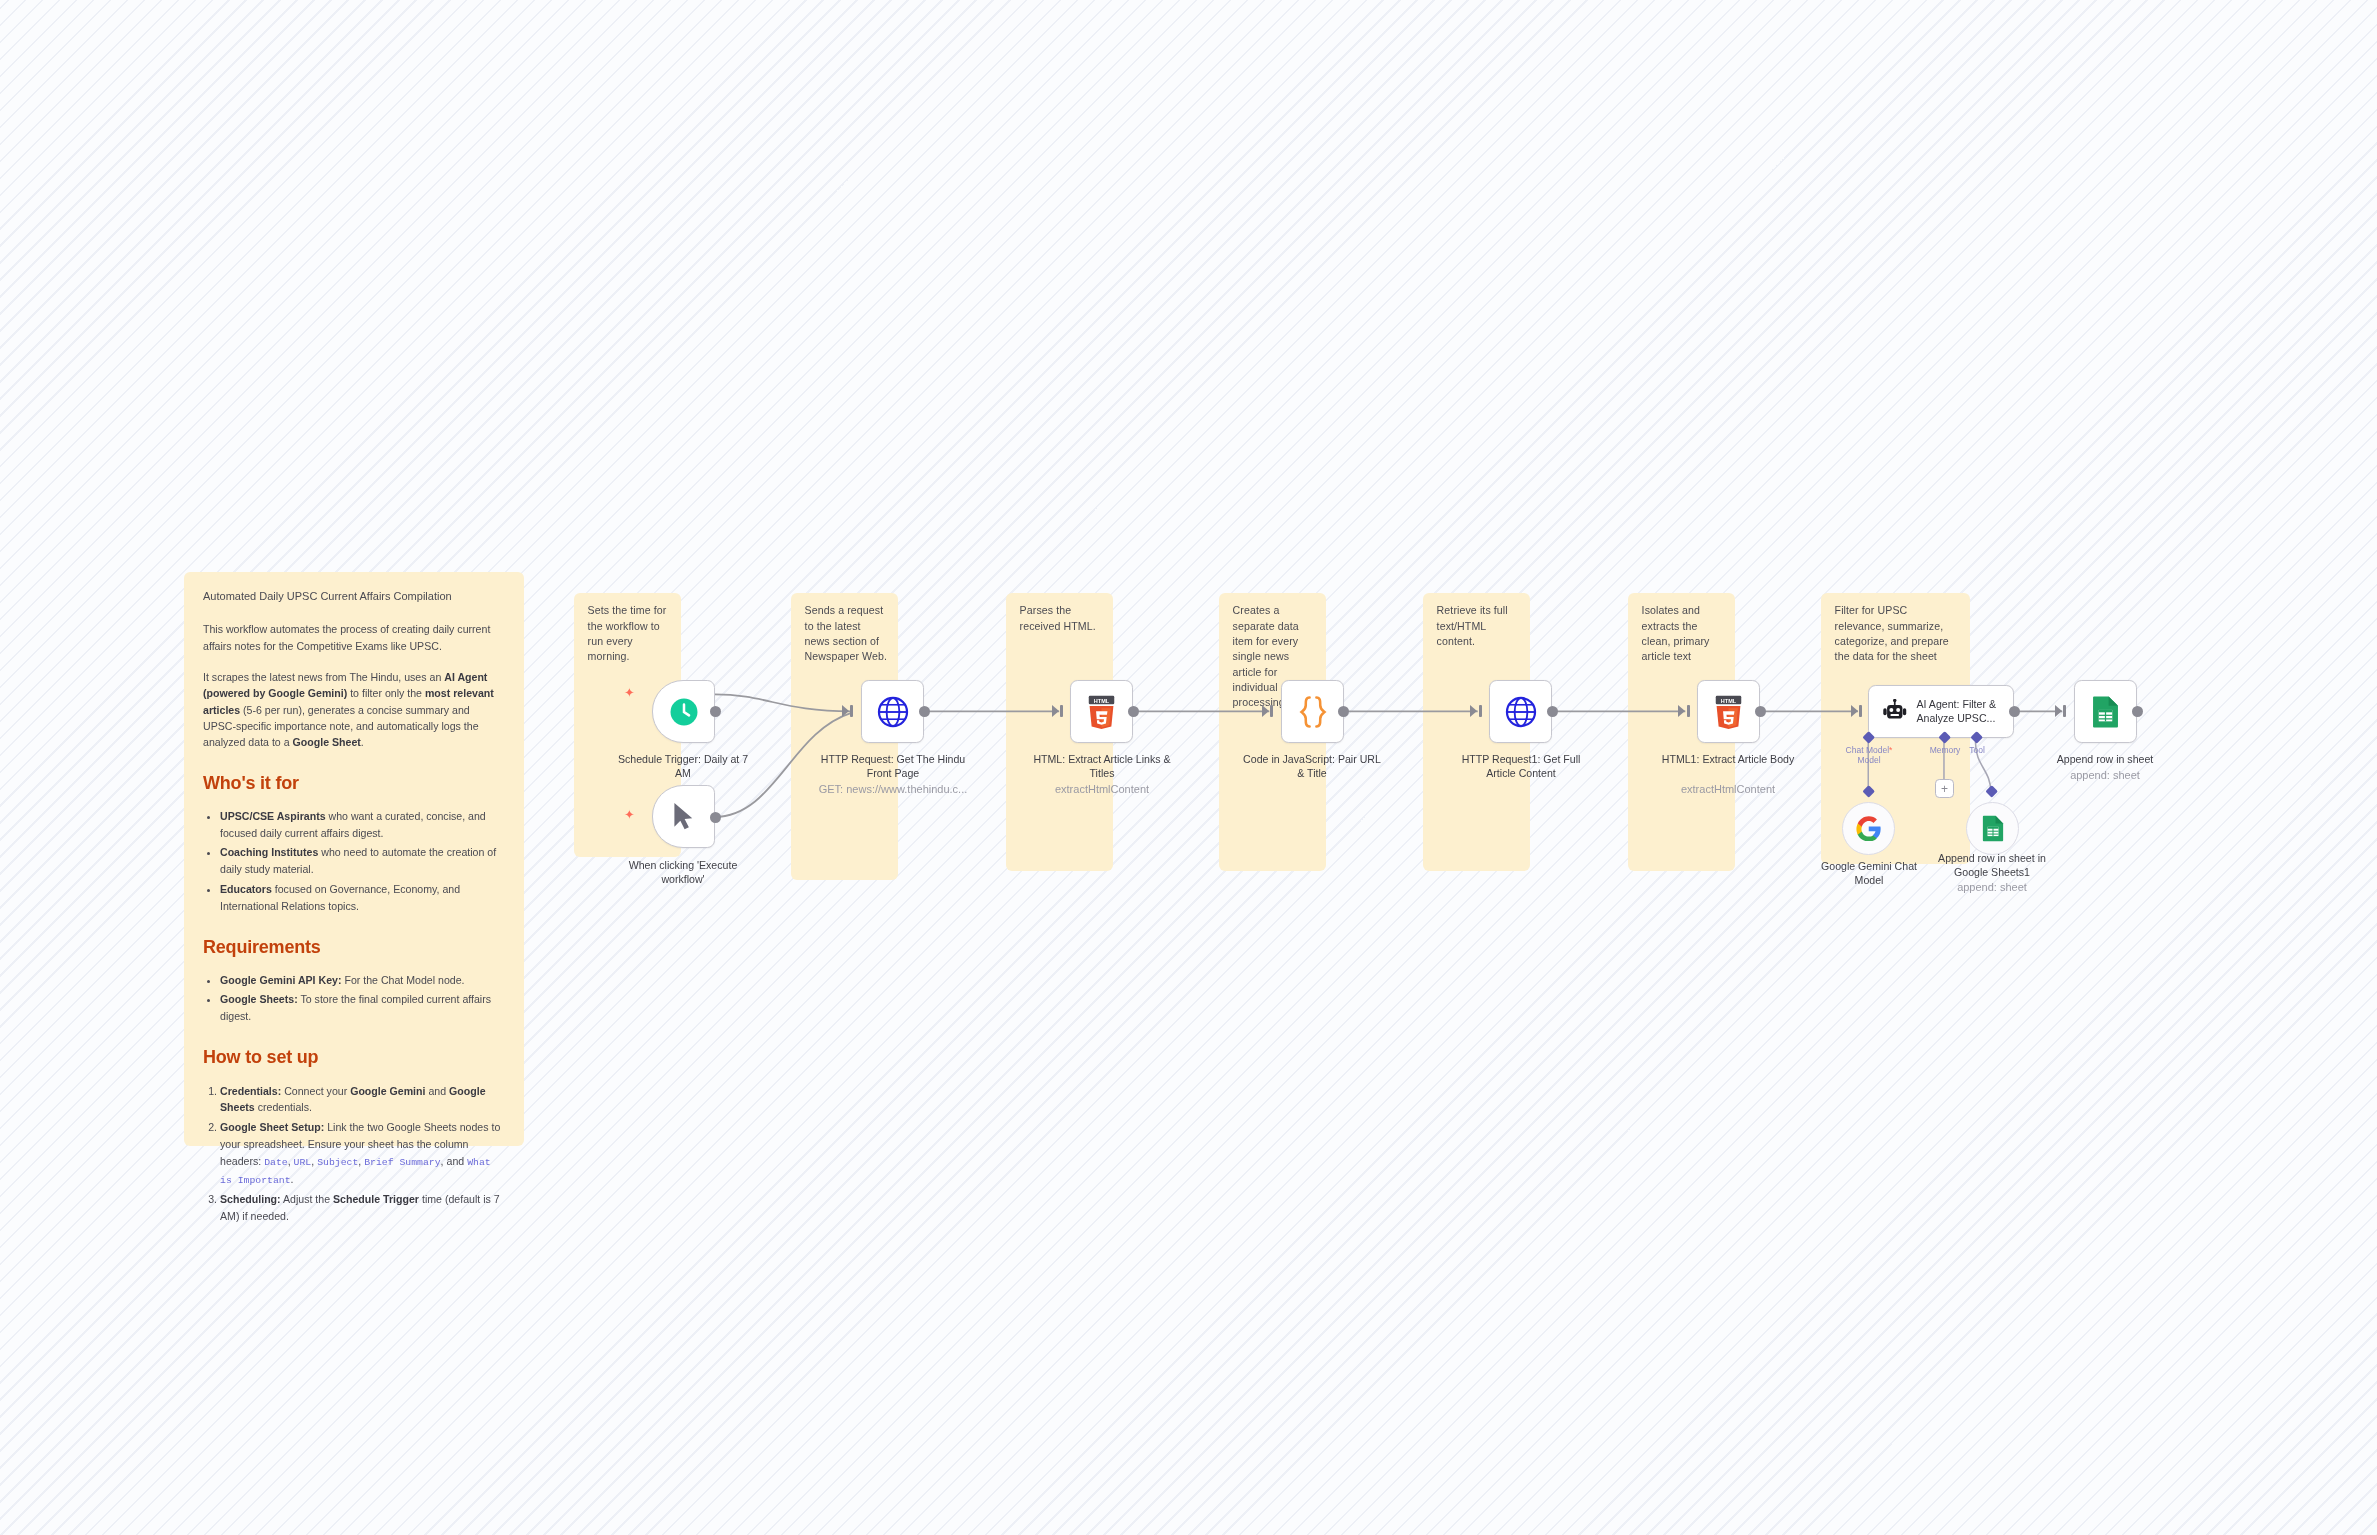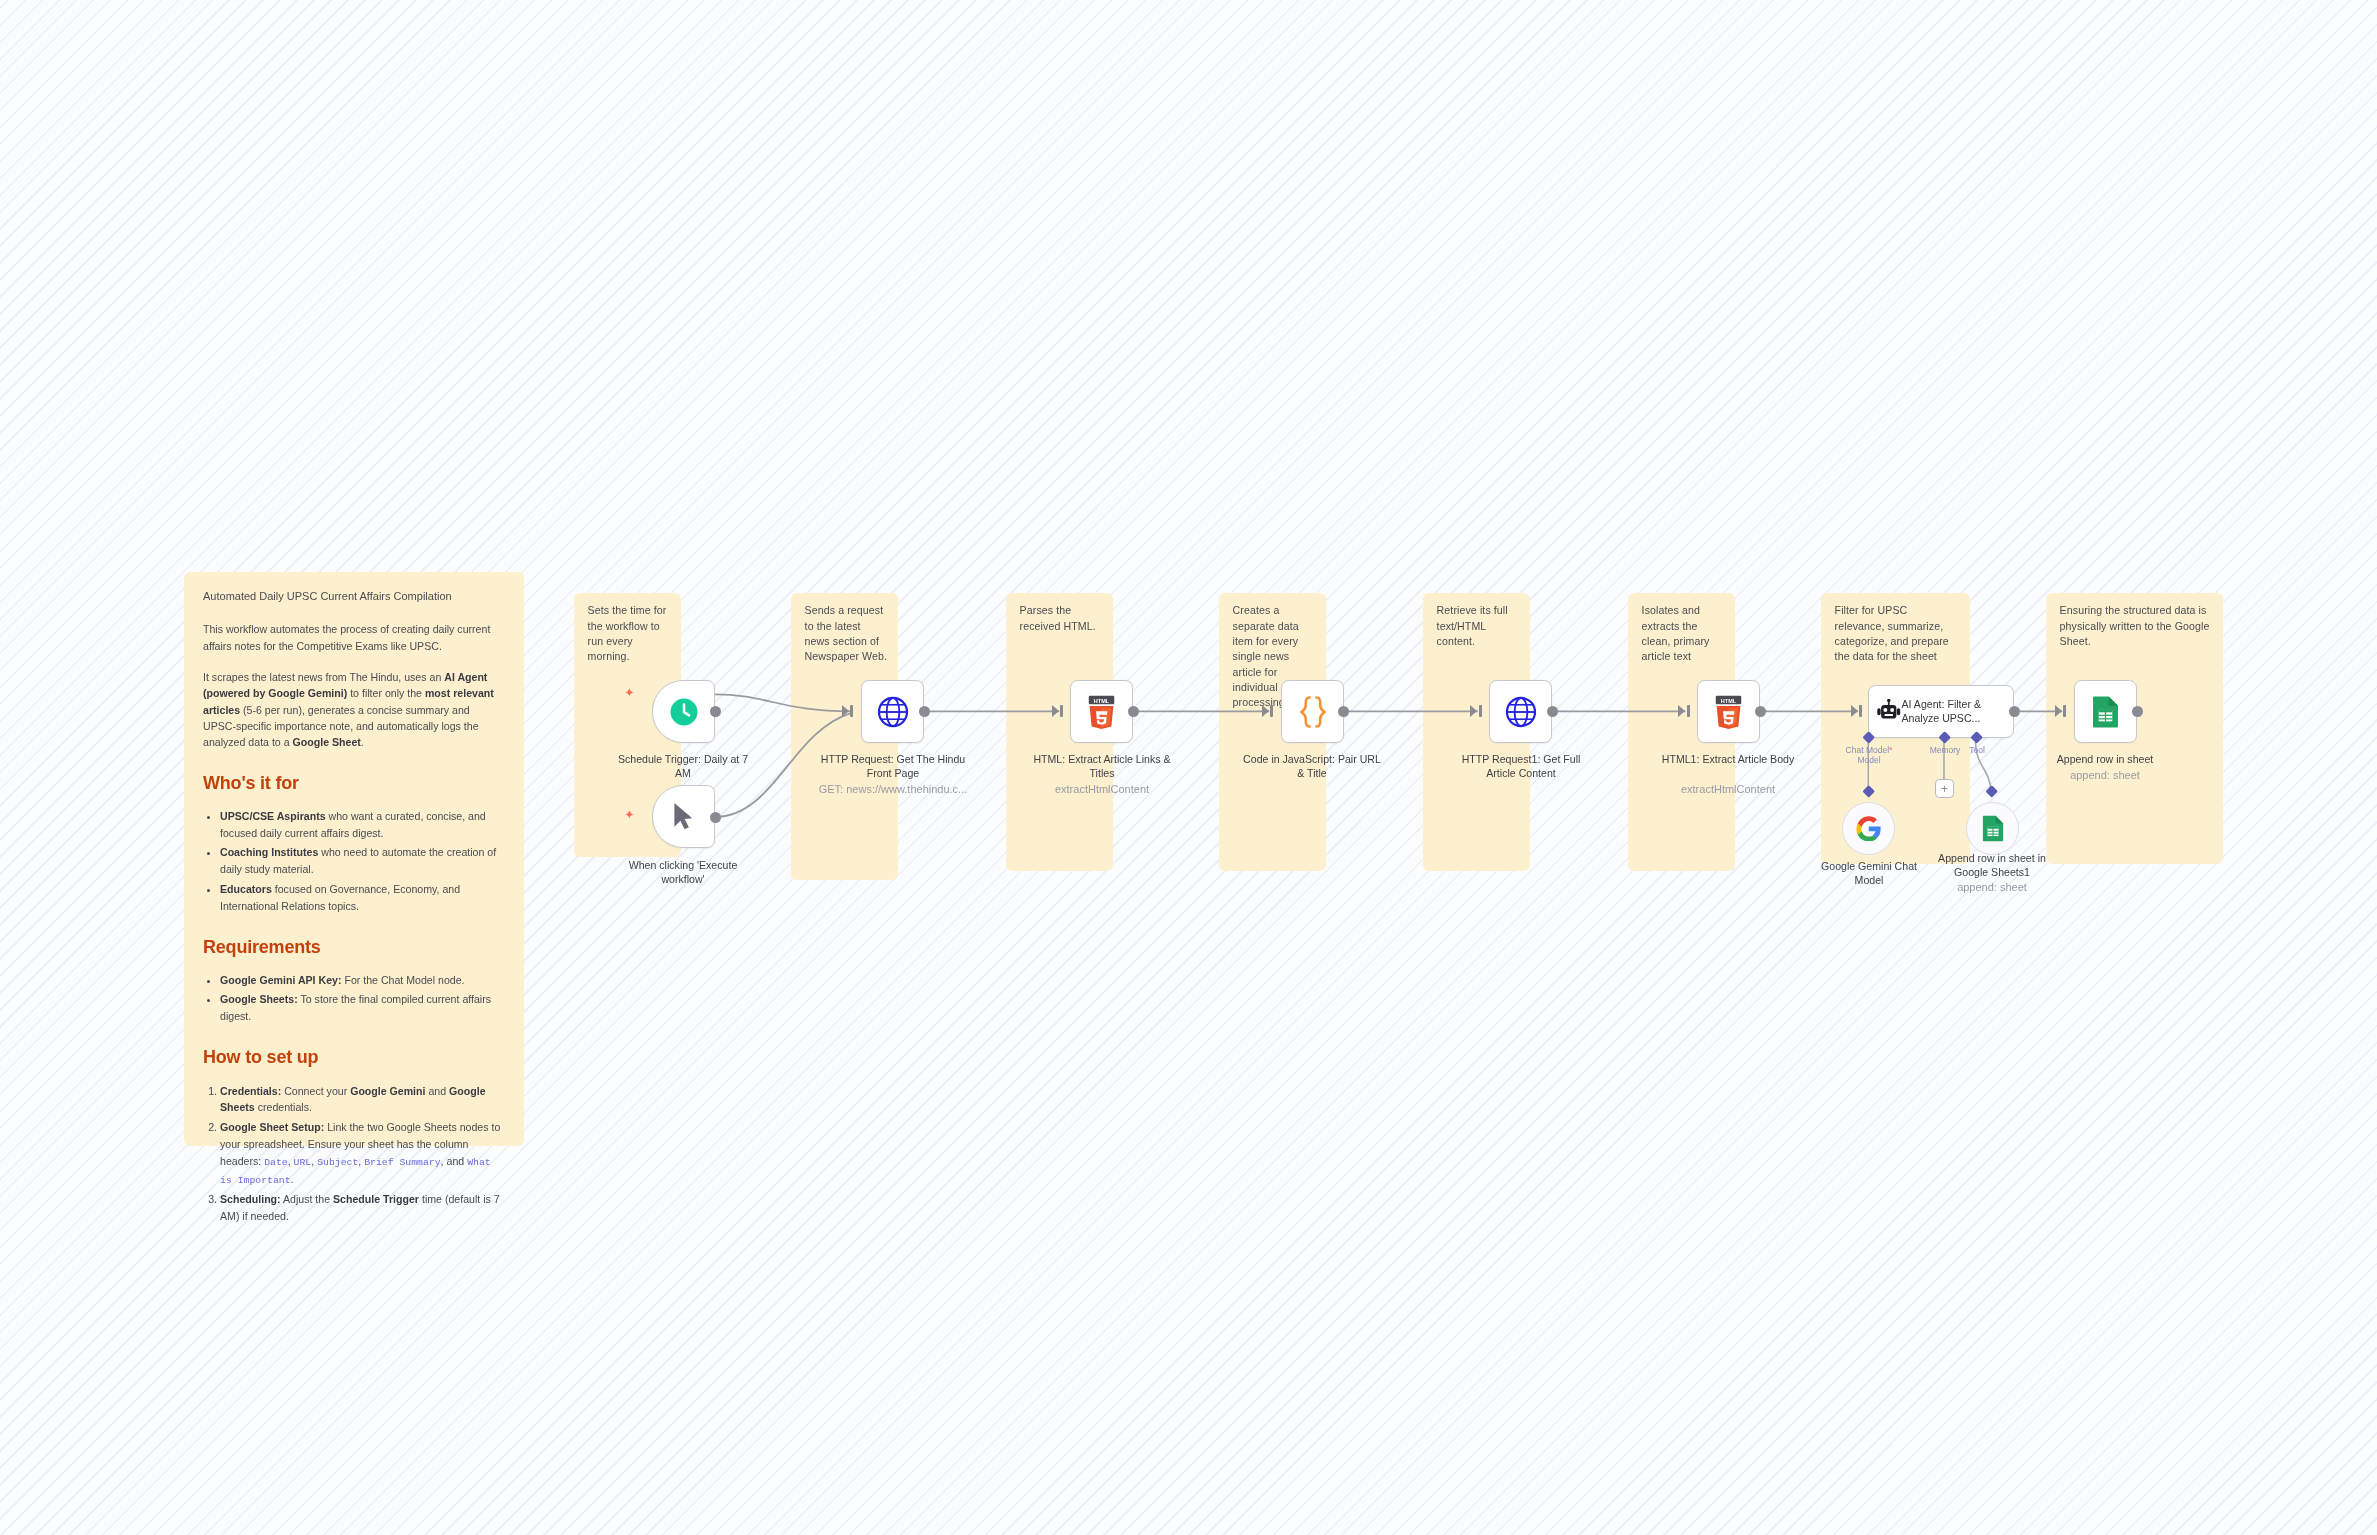"Ensuring the structured data is" div.sticky { html: <div> <div>Ensuring the structured data is physically written to the Google Sheet.</div> </div> -> none }
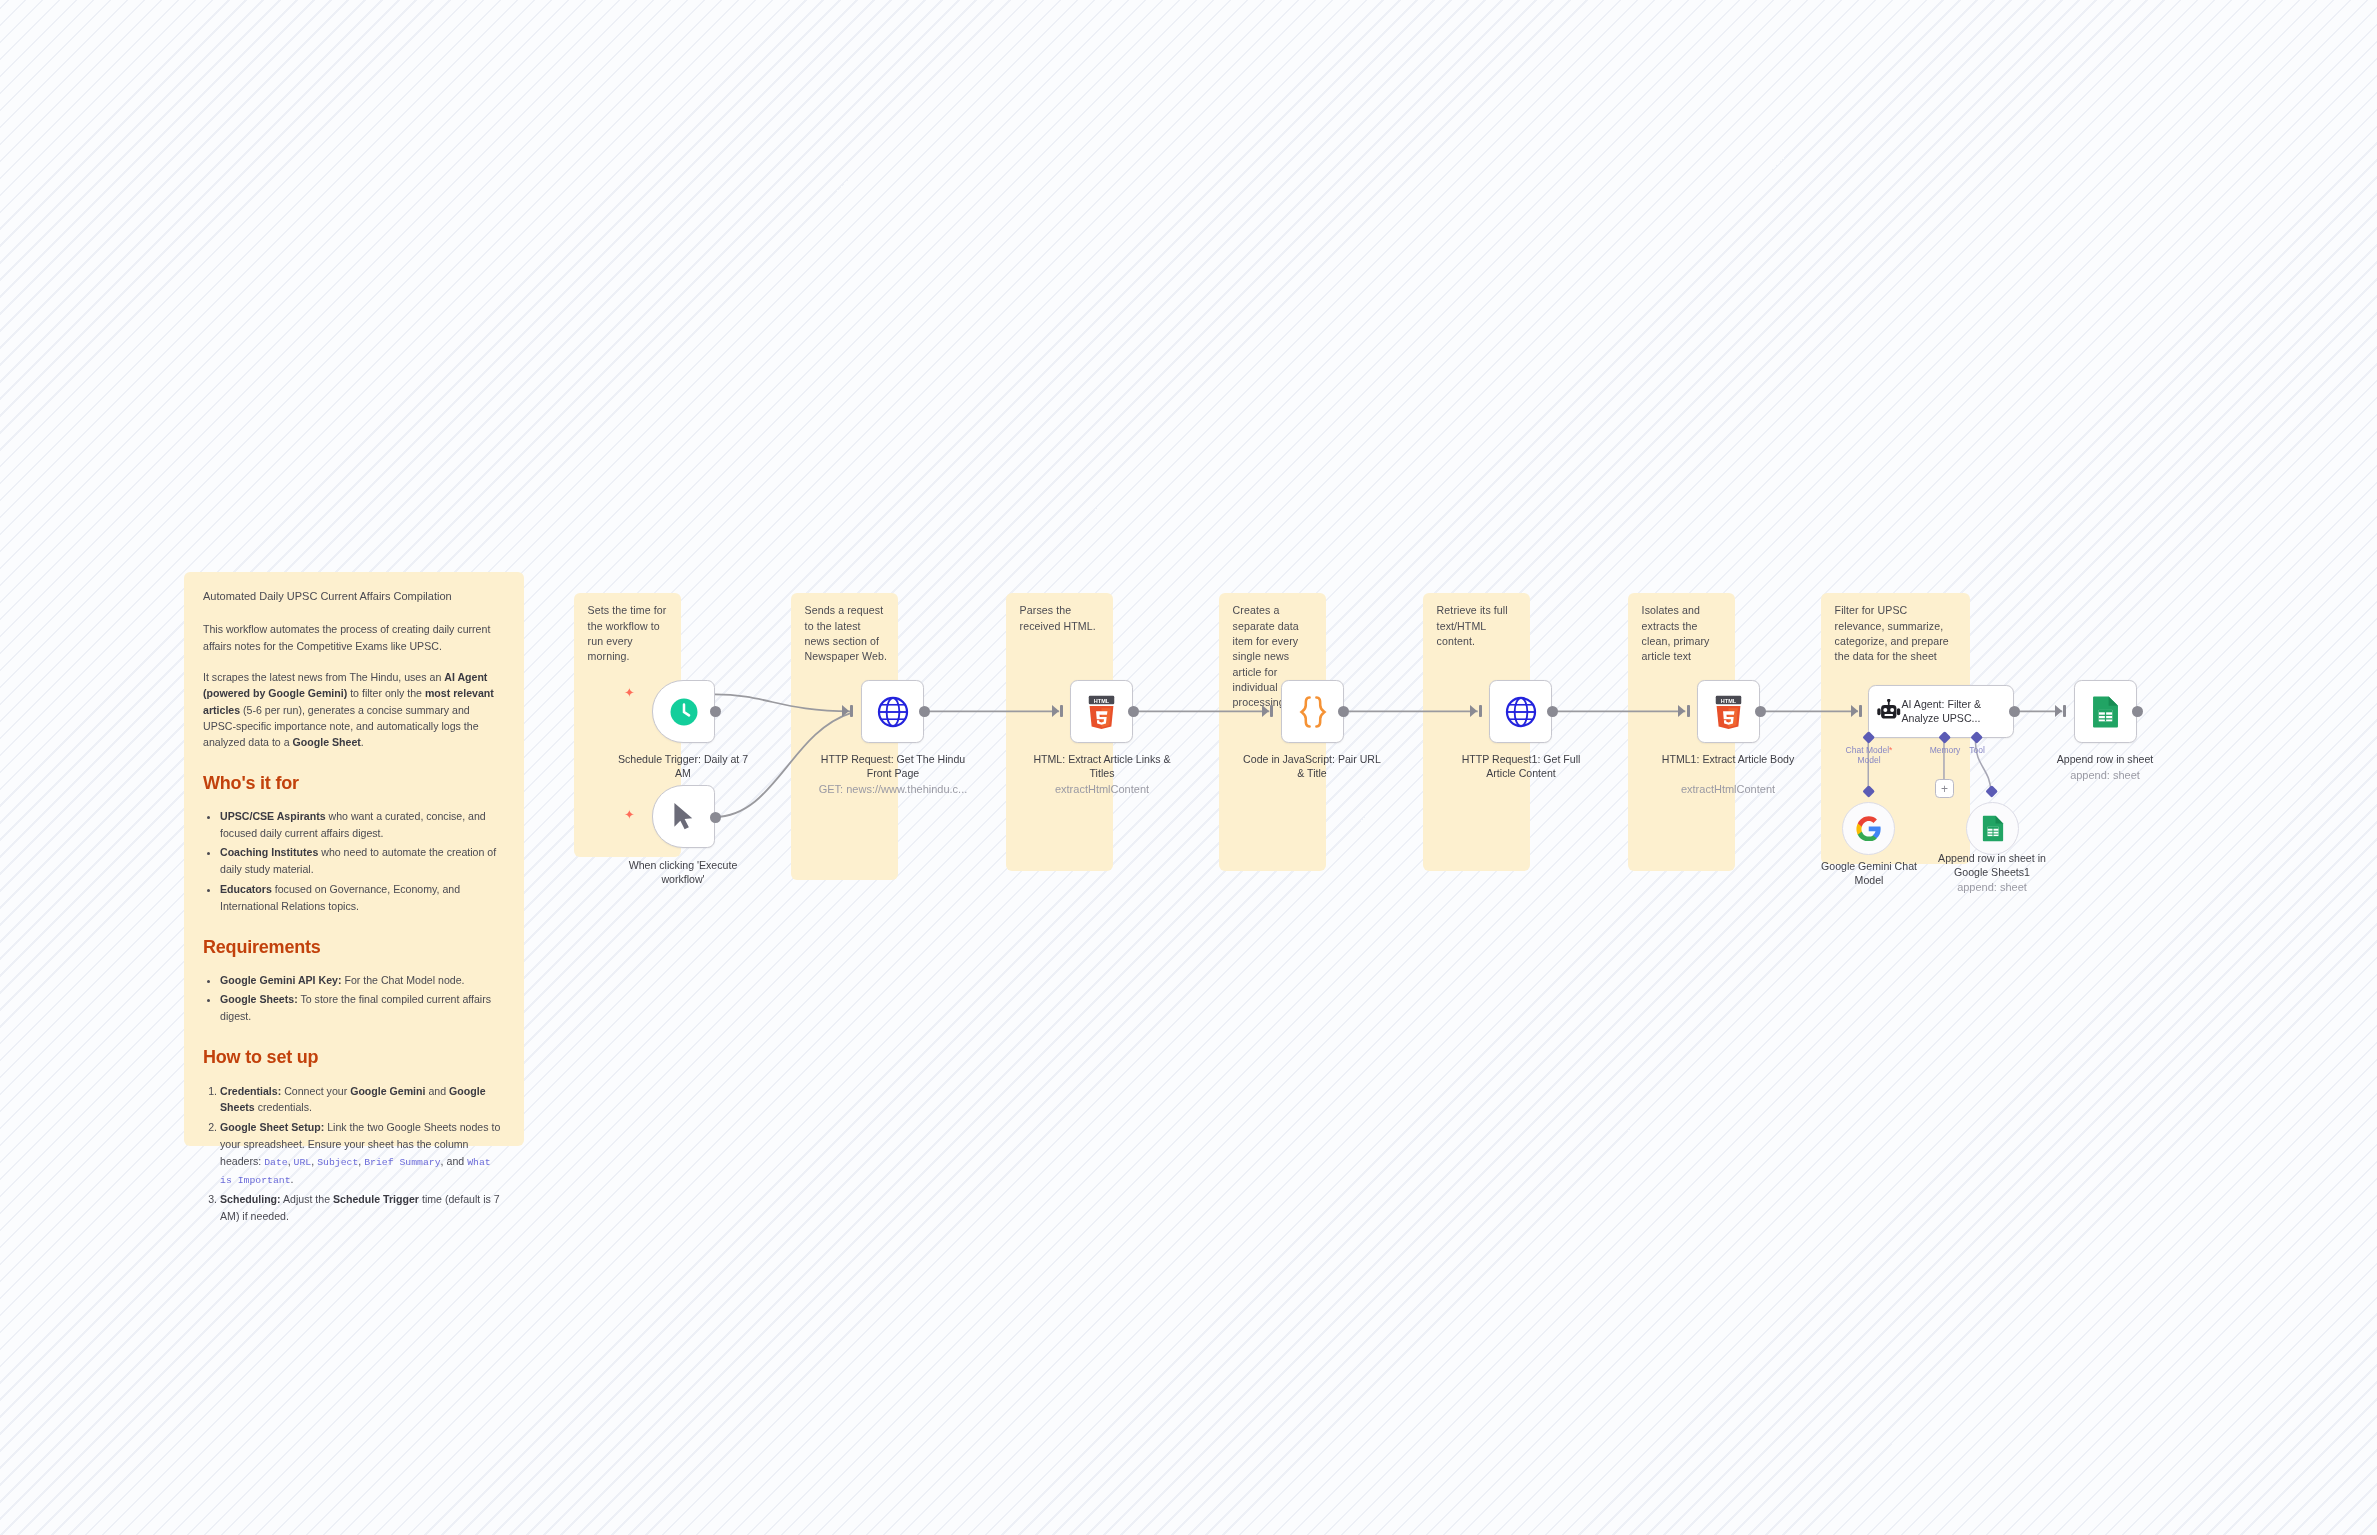"AI Agent: Filter & Analyze" .node.wide { gap: 0 -> 9px; padding-left: 7px -> 13px }
